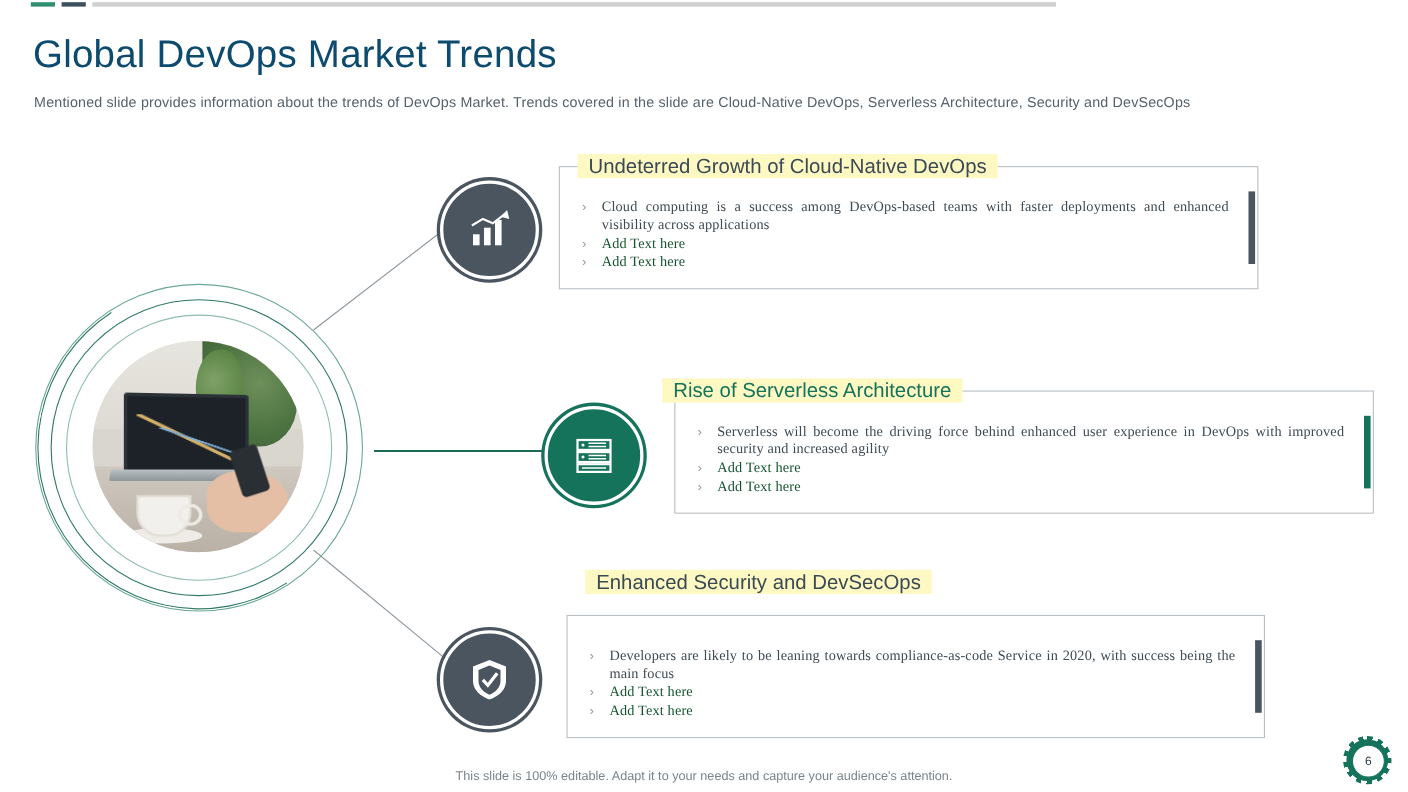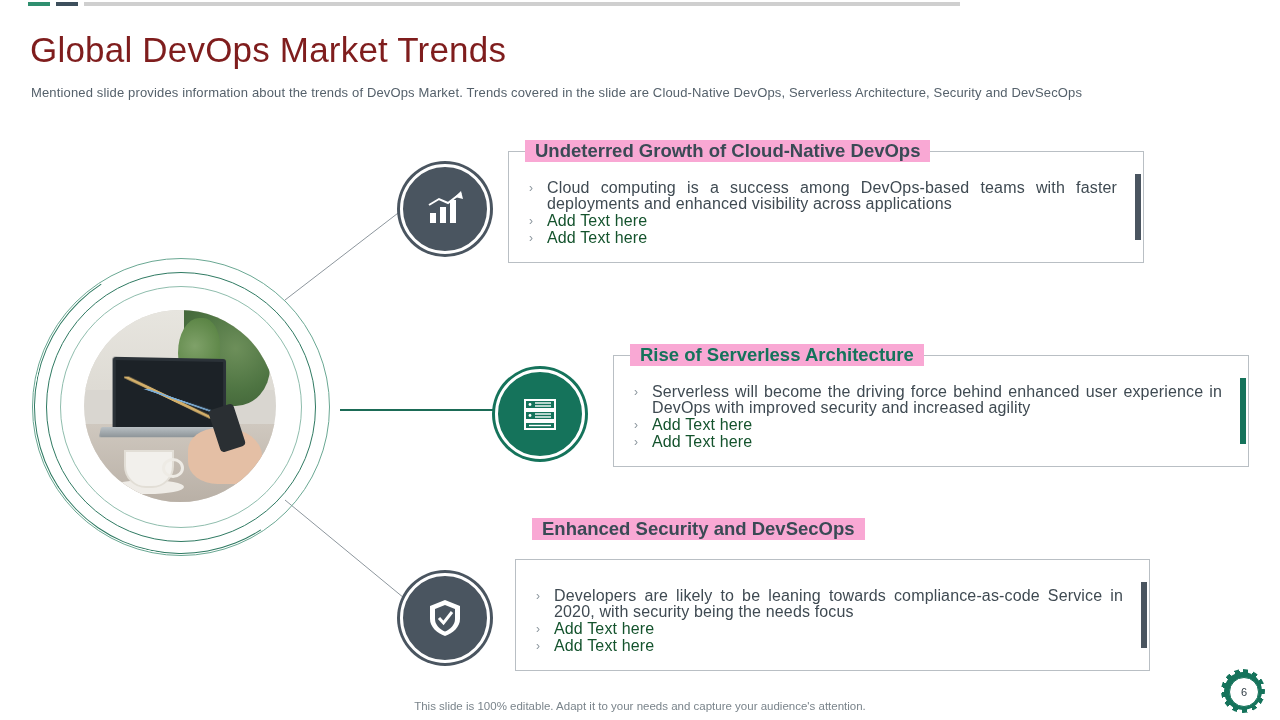"Global DevOps Market Trends" .page-title { color: #7f1d1d -> #0c4a6e }
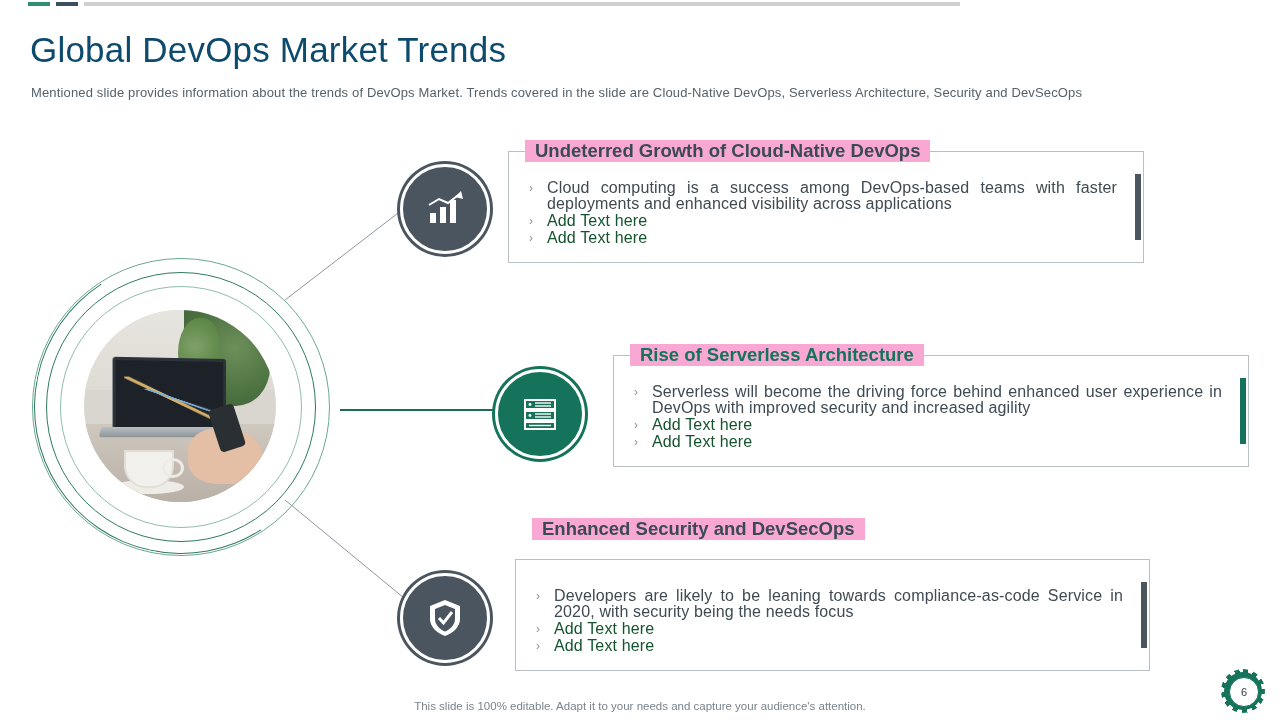"Undeterred Growth of Cloud-Native DevOps" .card-title { background: #f9a8d4 -> #fef9c3; font-weight: bold -> normal }
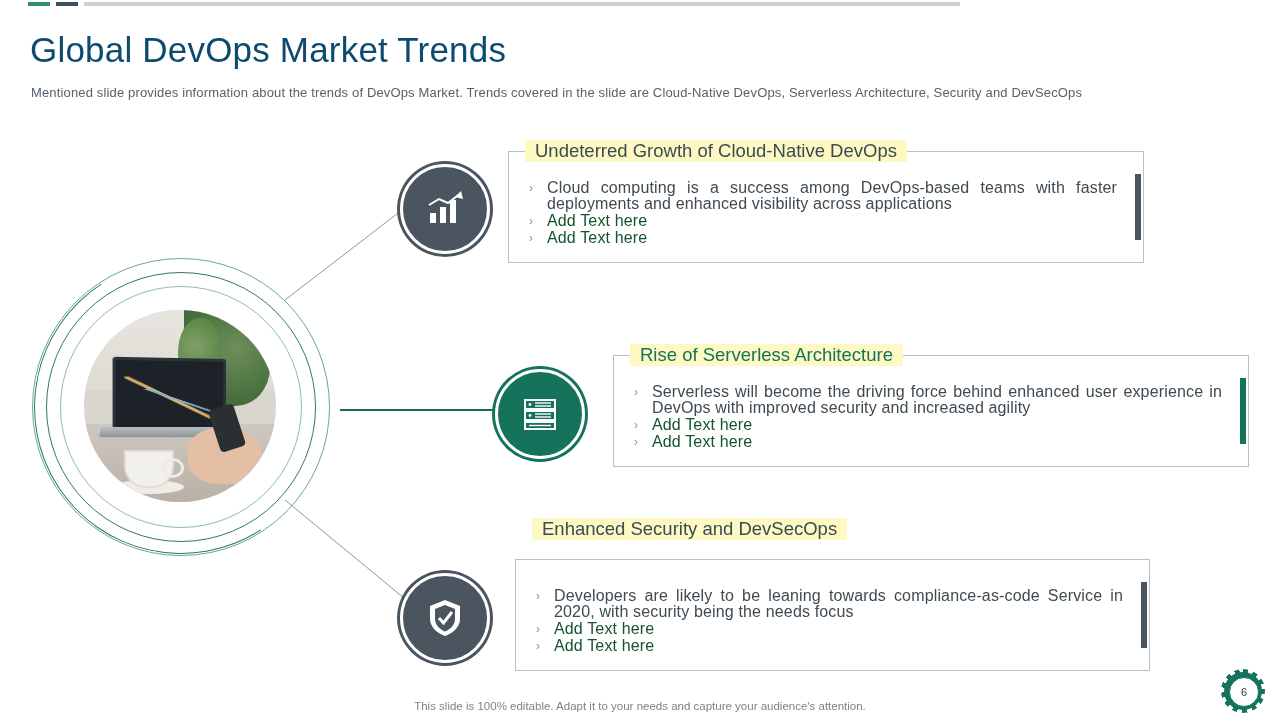"Cloud computing is a success" .bullet .btxt { font-family: none -> Liberation Serif, serif; font-size: 16px -> 13px }
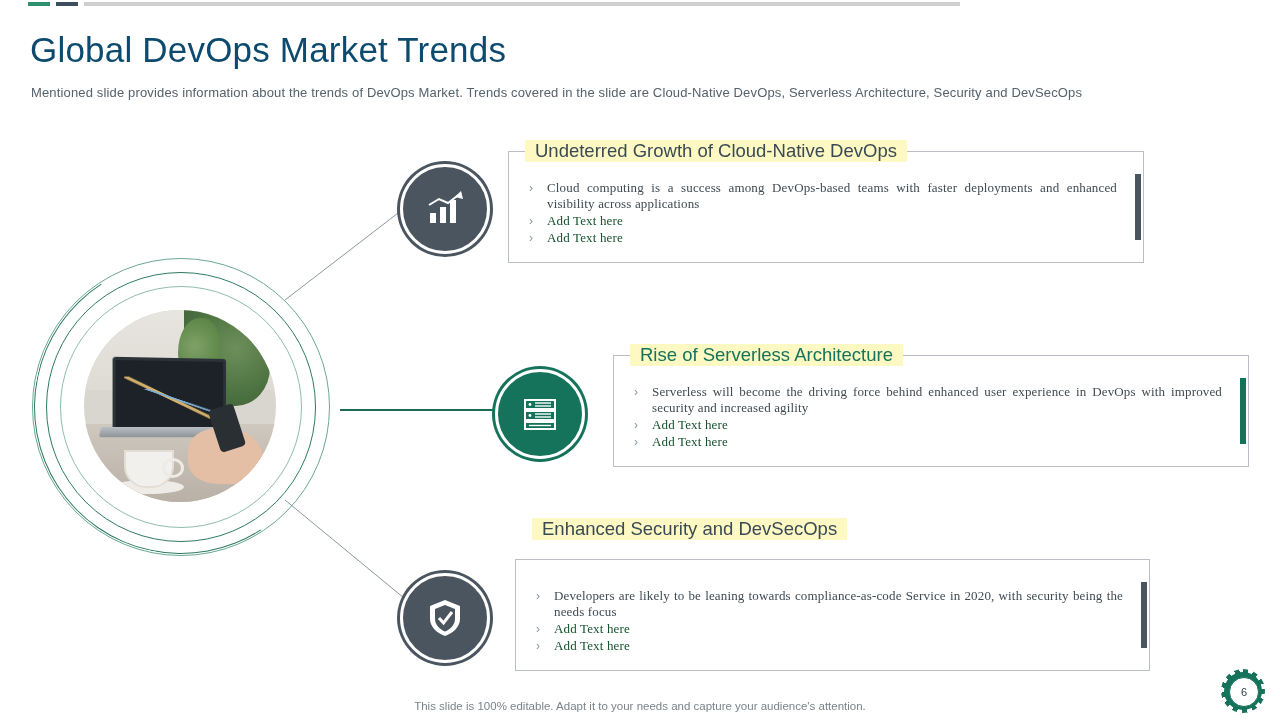"Rise of Serverless Architecture" .ct-2 { left: 630px -> 602px }
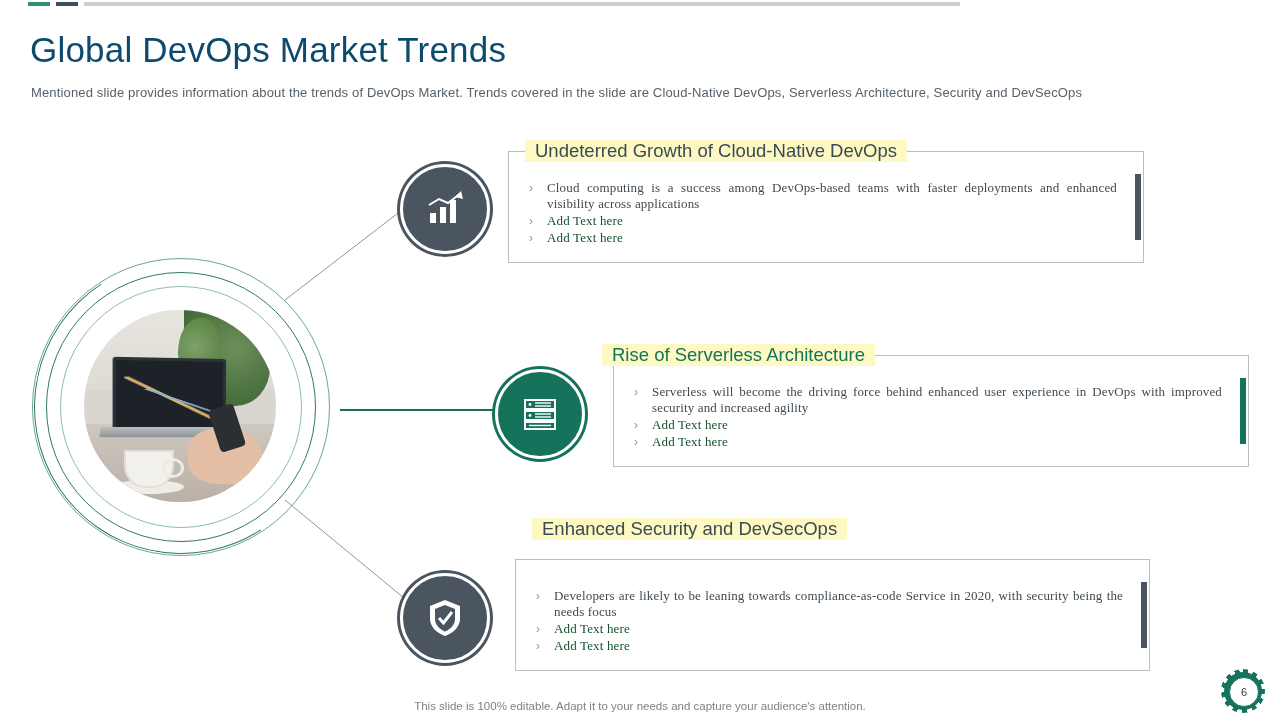"Developers are likely to be" span.btxt { text: security being the needs -> success being the main }
